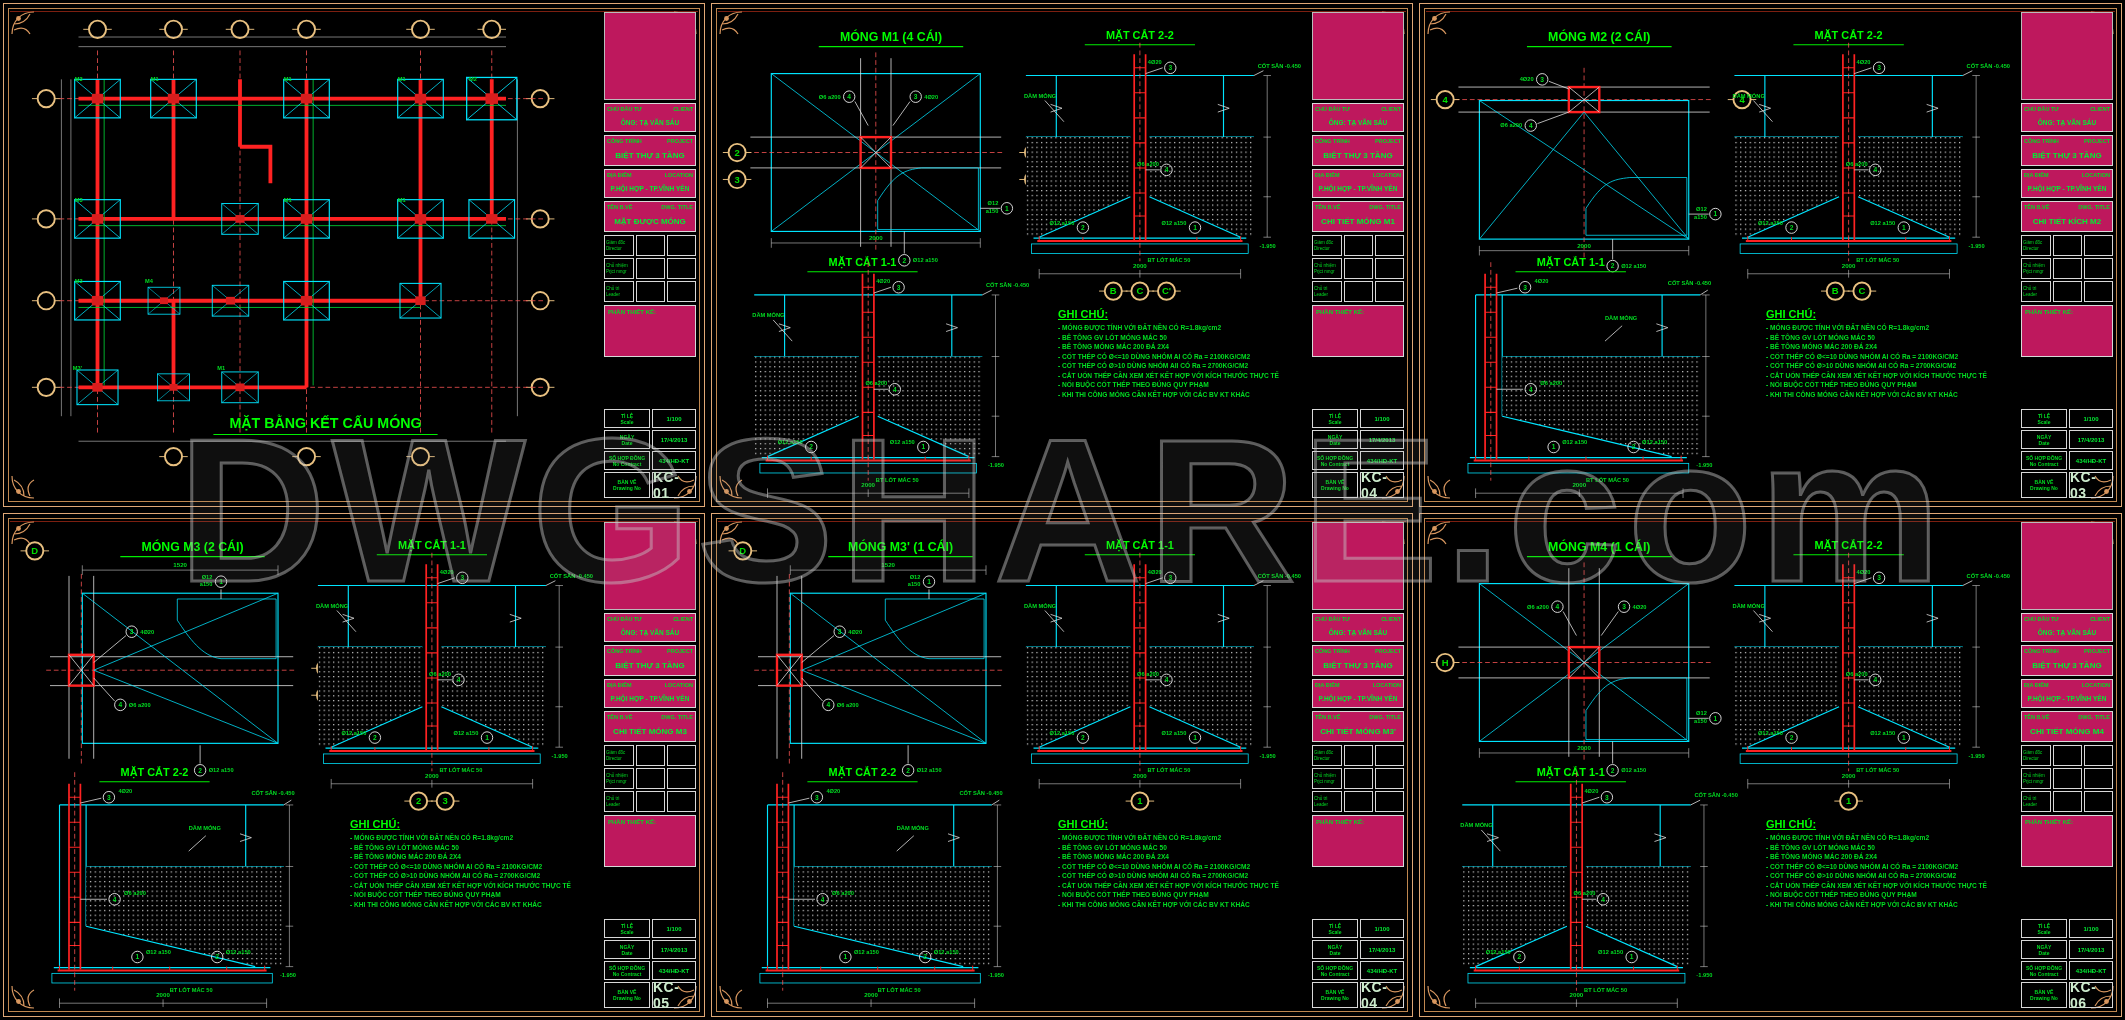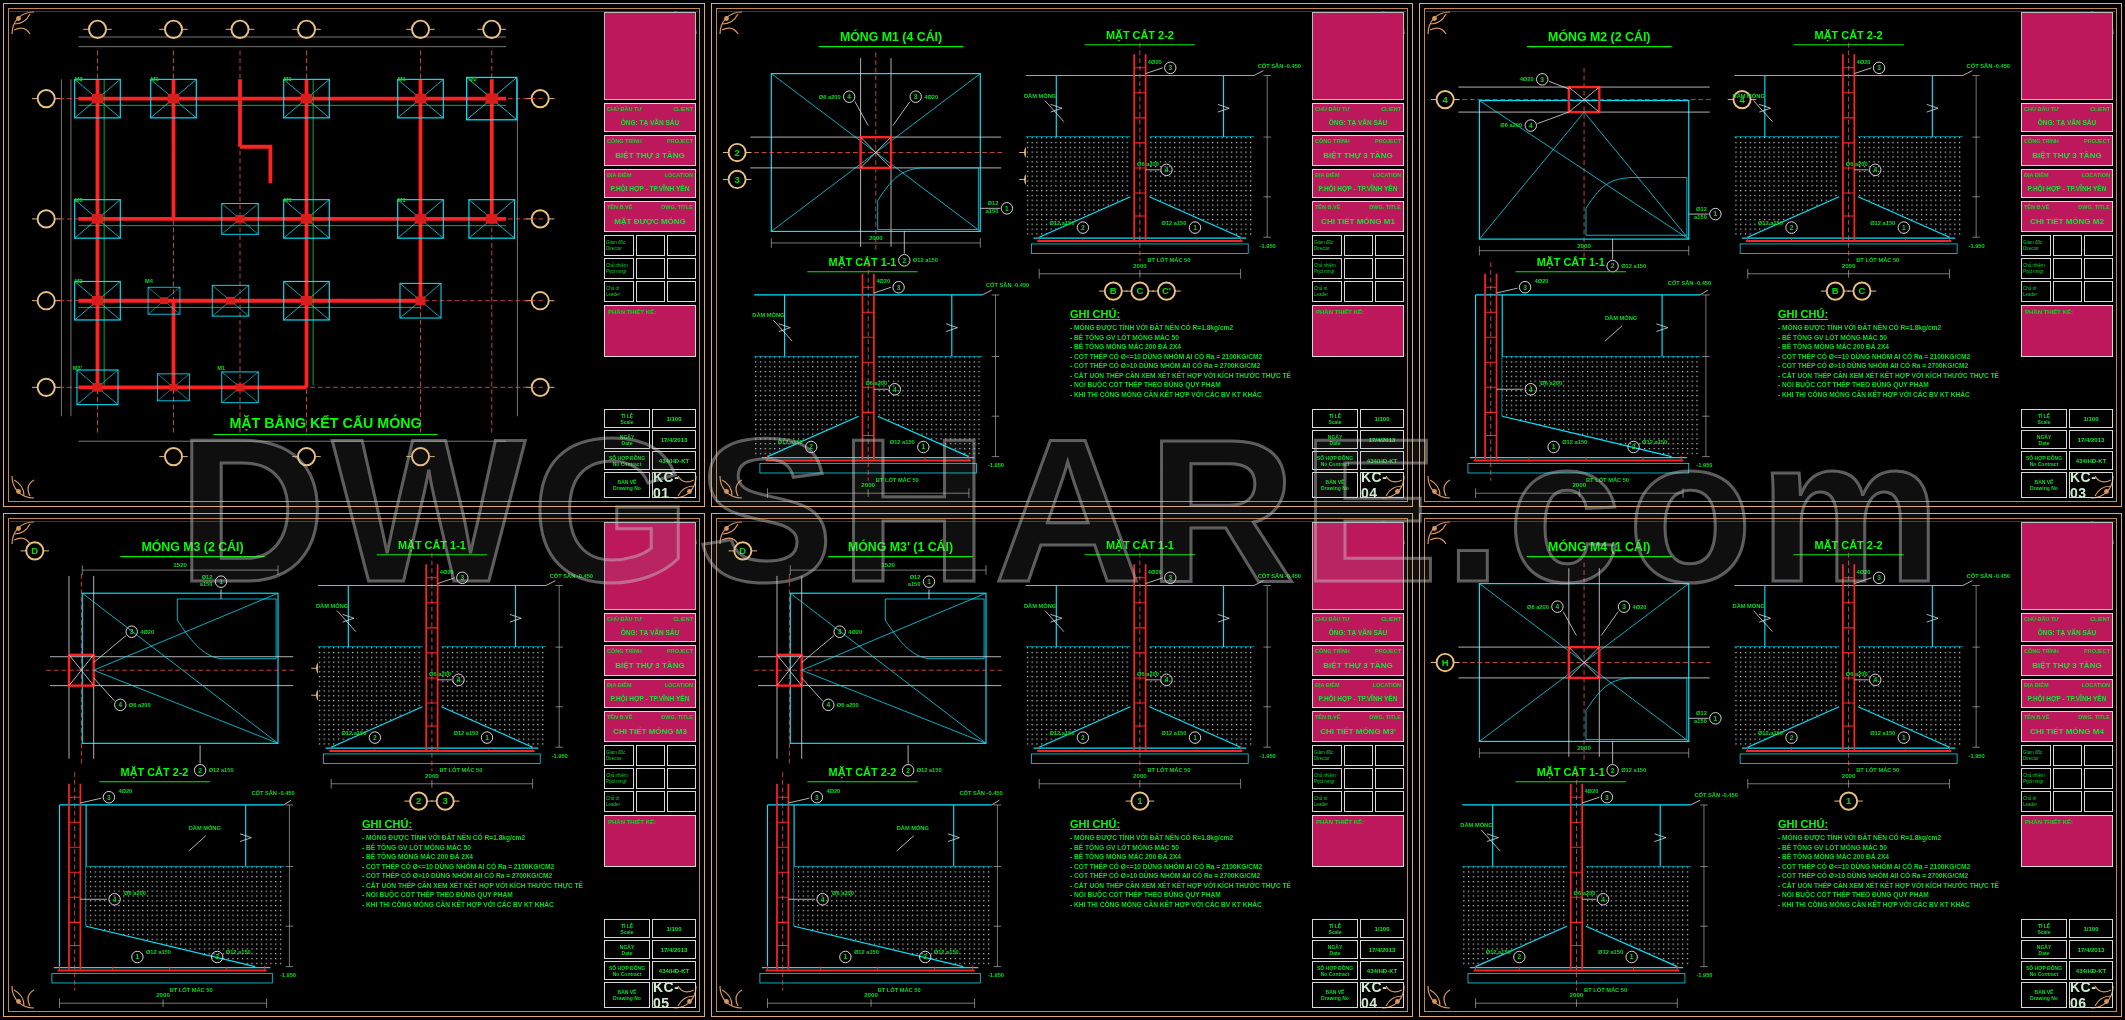"CHI TIẾT MÓNG M2" div.tb-val { text: MÓNG -> KÍCH }
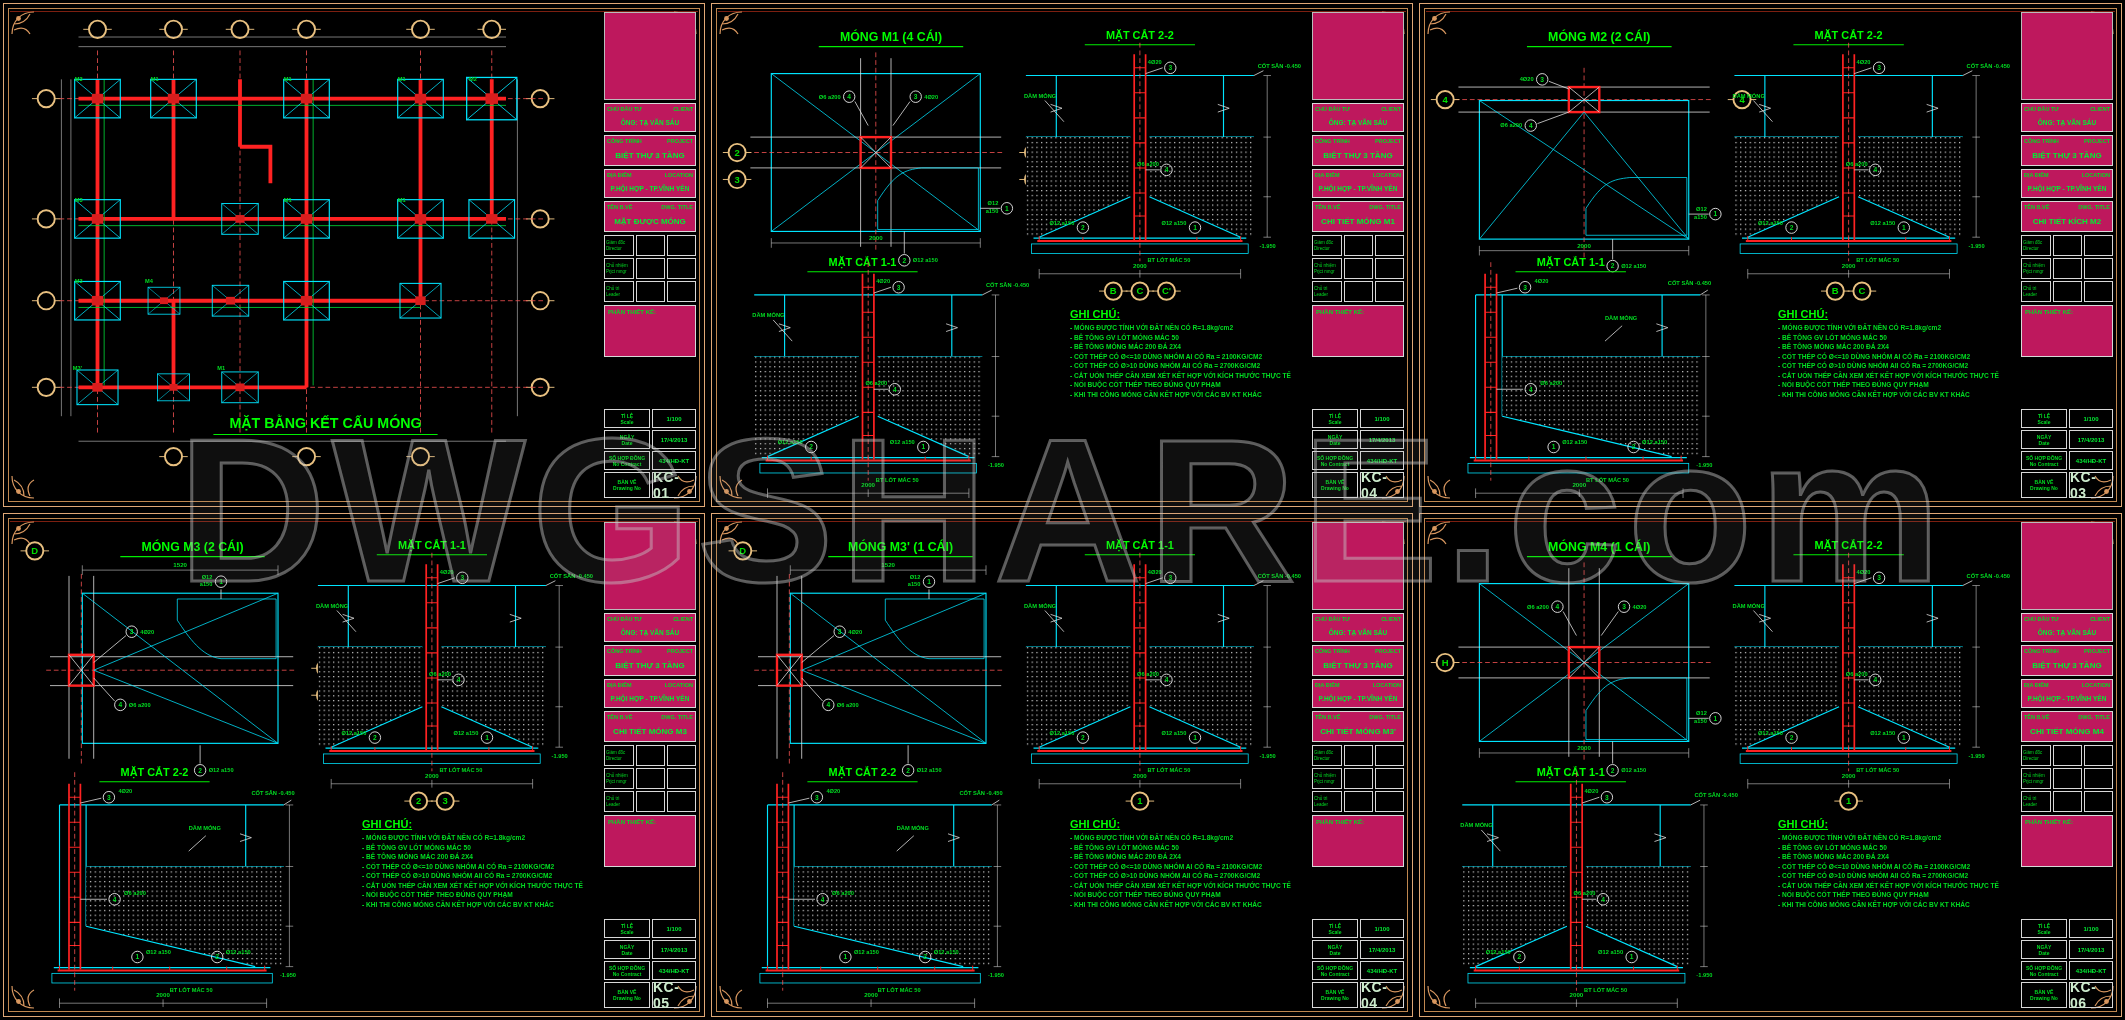"GHI CHÚ:" .notes { left: 350px -> 338px }
